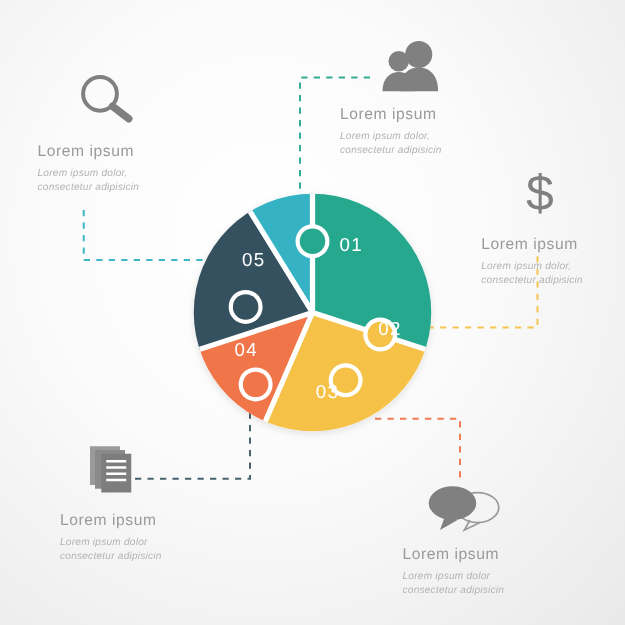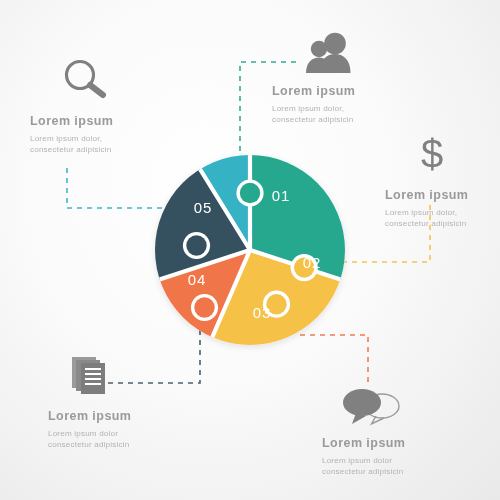"Lorem ipsum" .ttl { font-weight: 700 -> 400 }
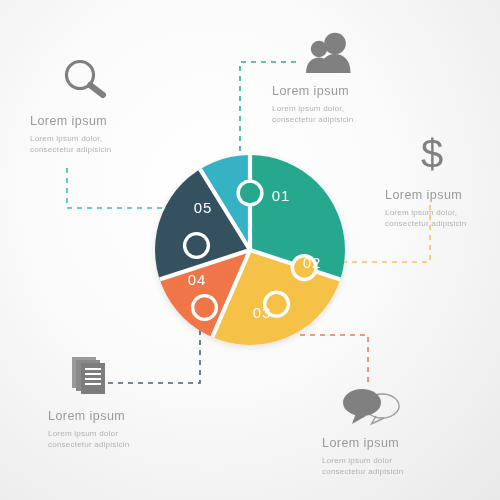"Lorem ipsum dolor," .sub { font-style: none -> italic }
